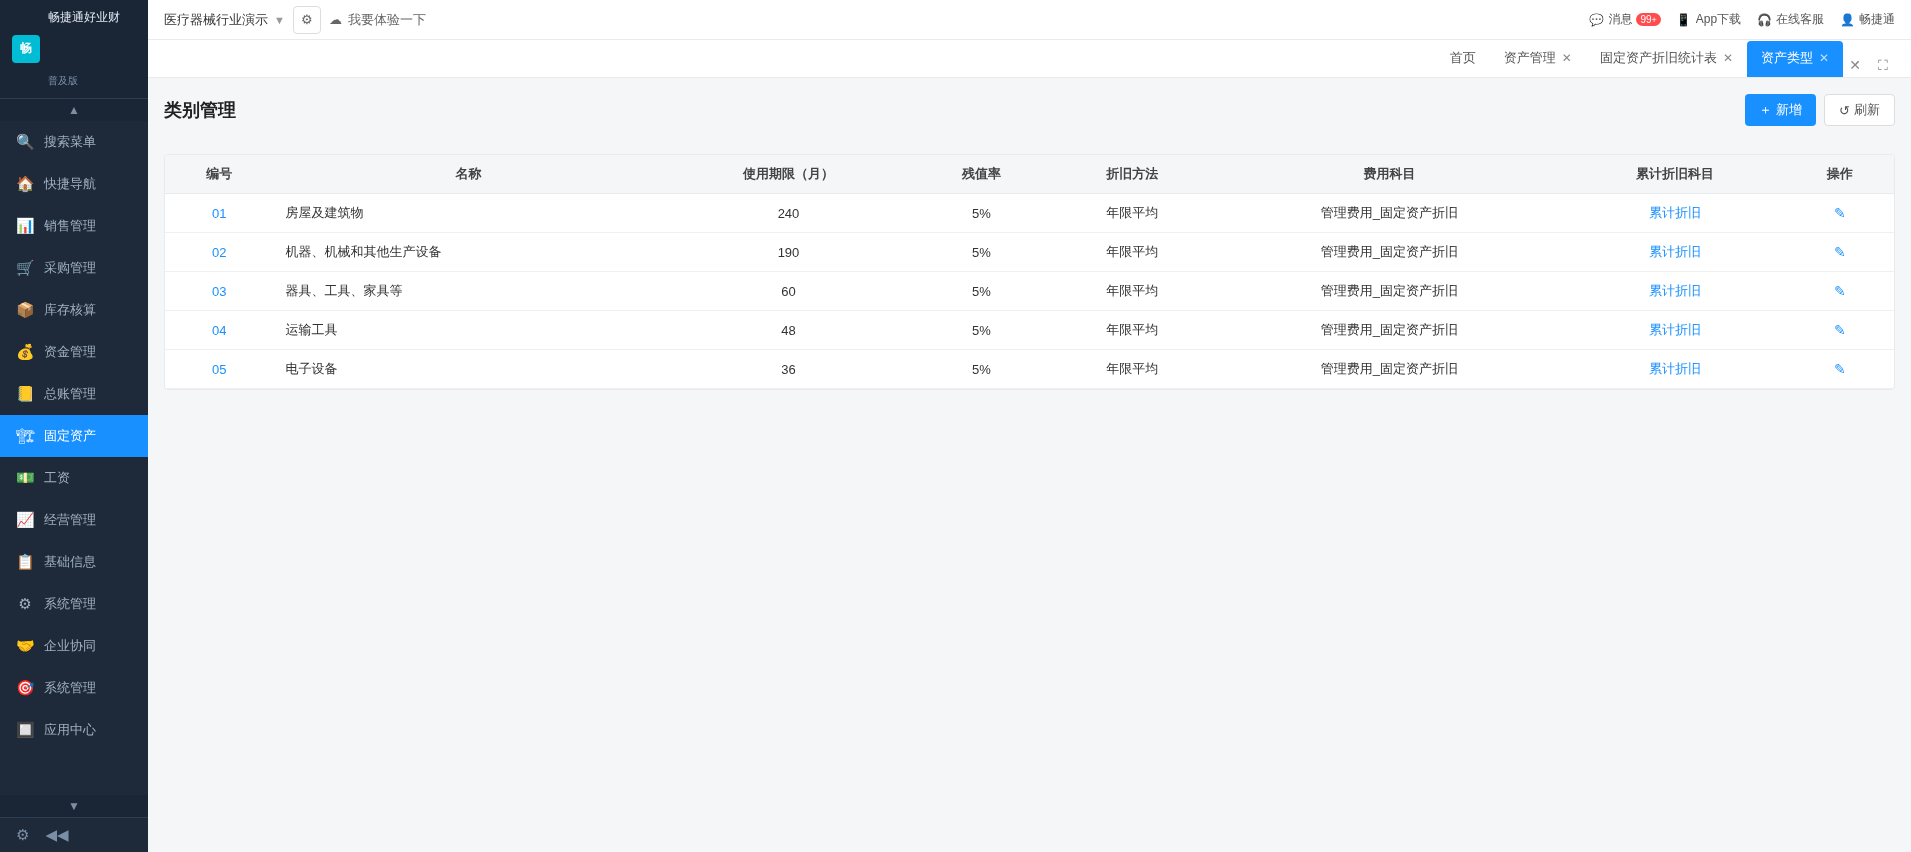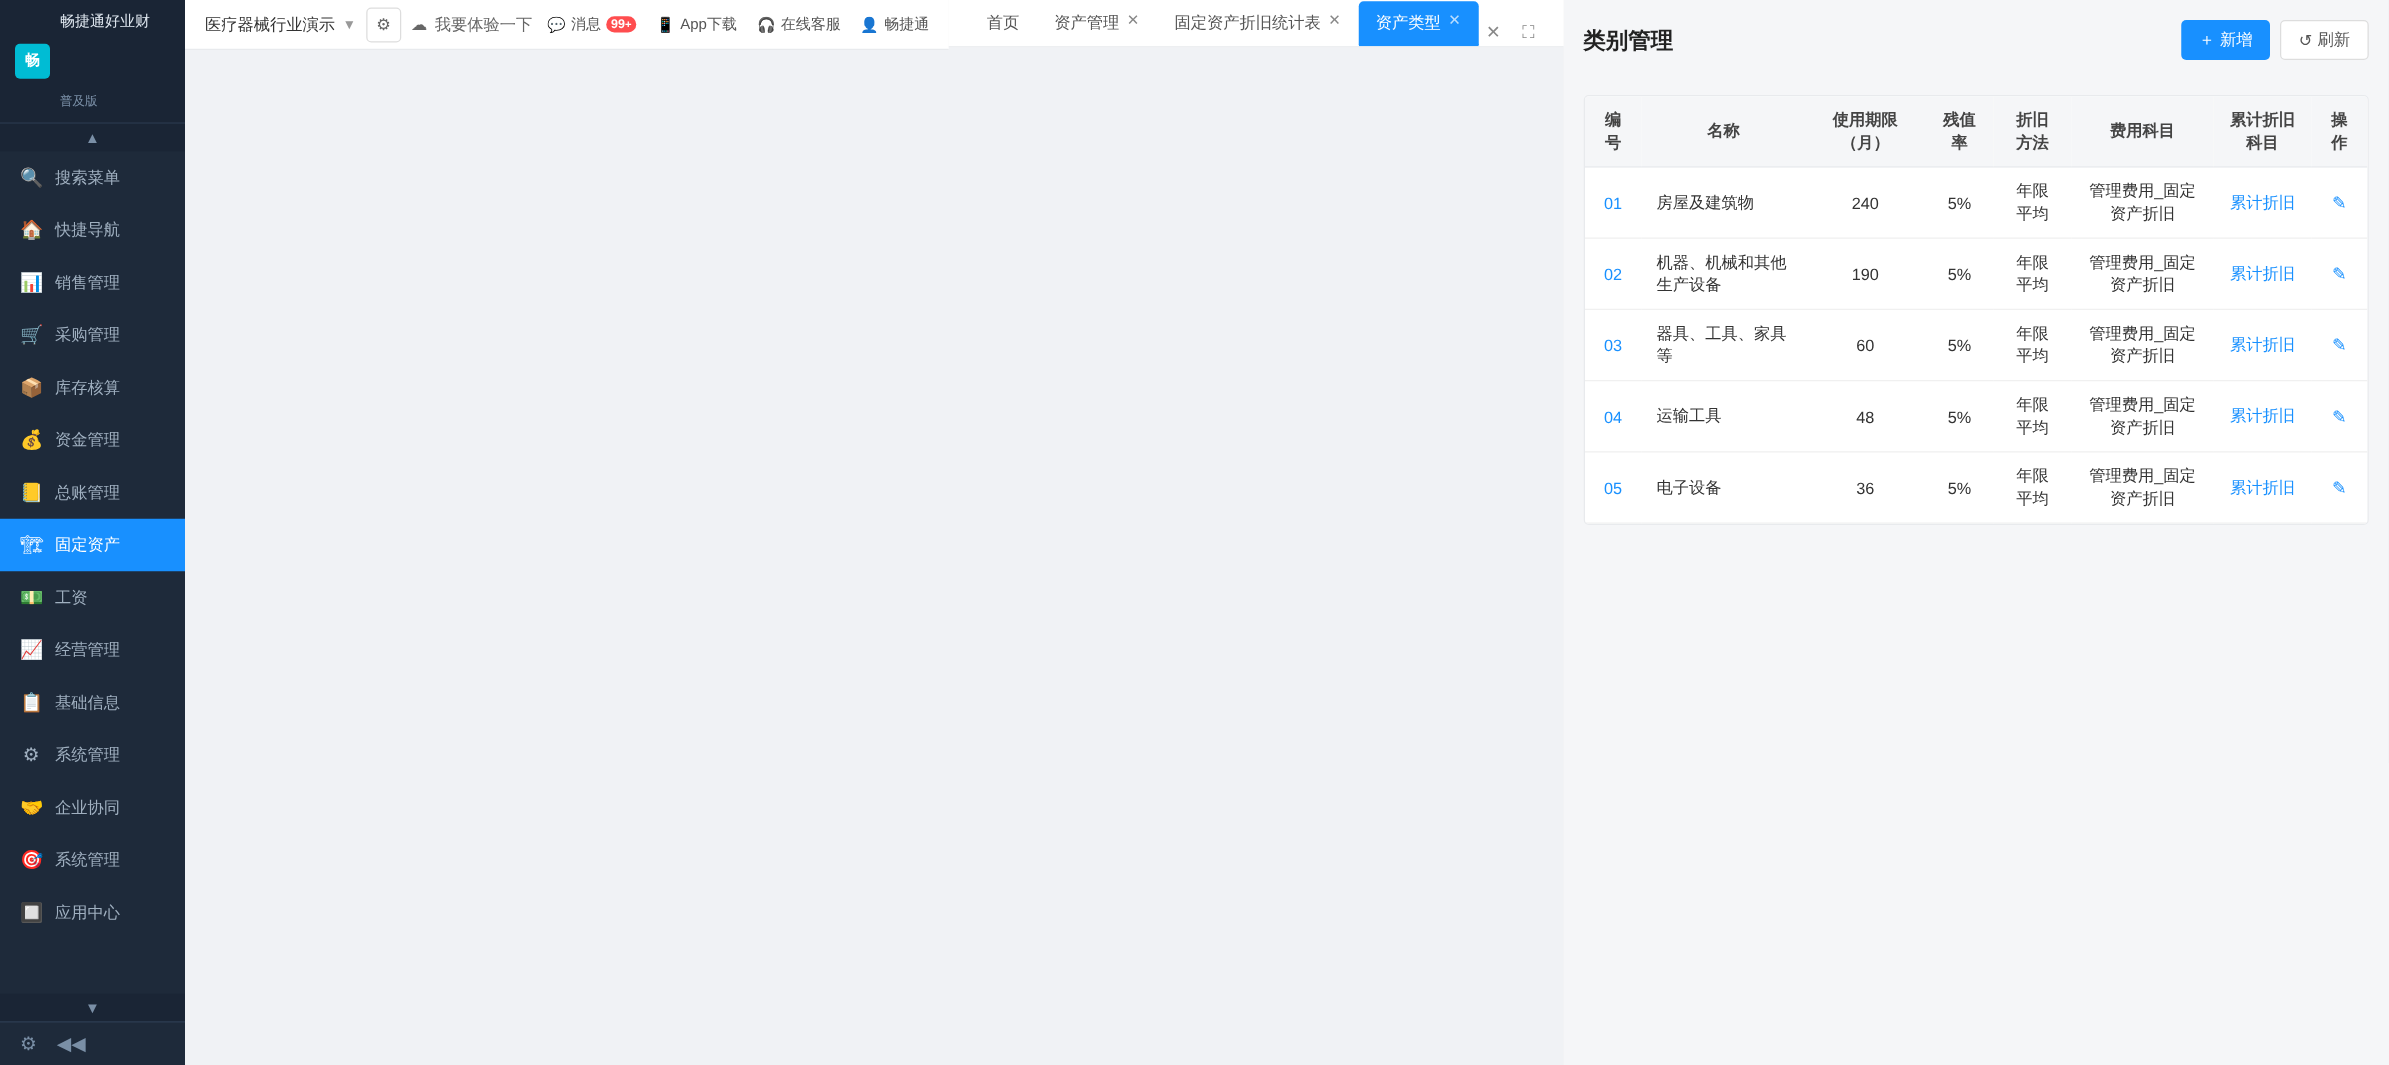"医疗器械行业演示" .main { flex-direction: none -> column }
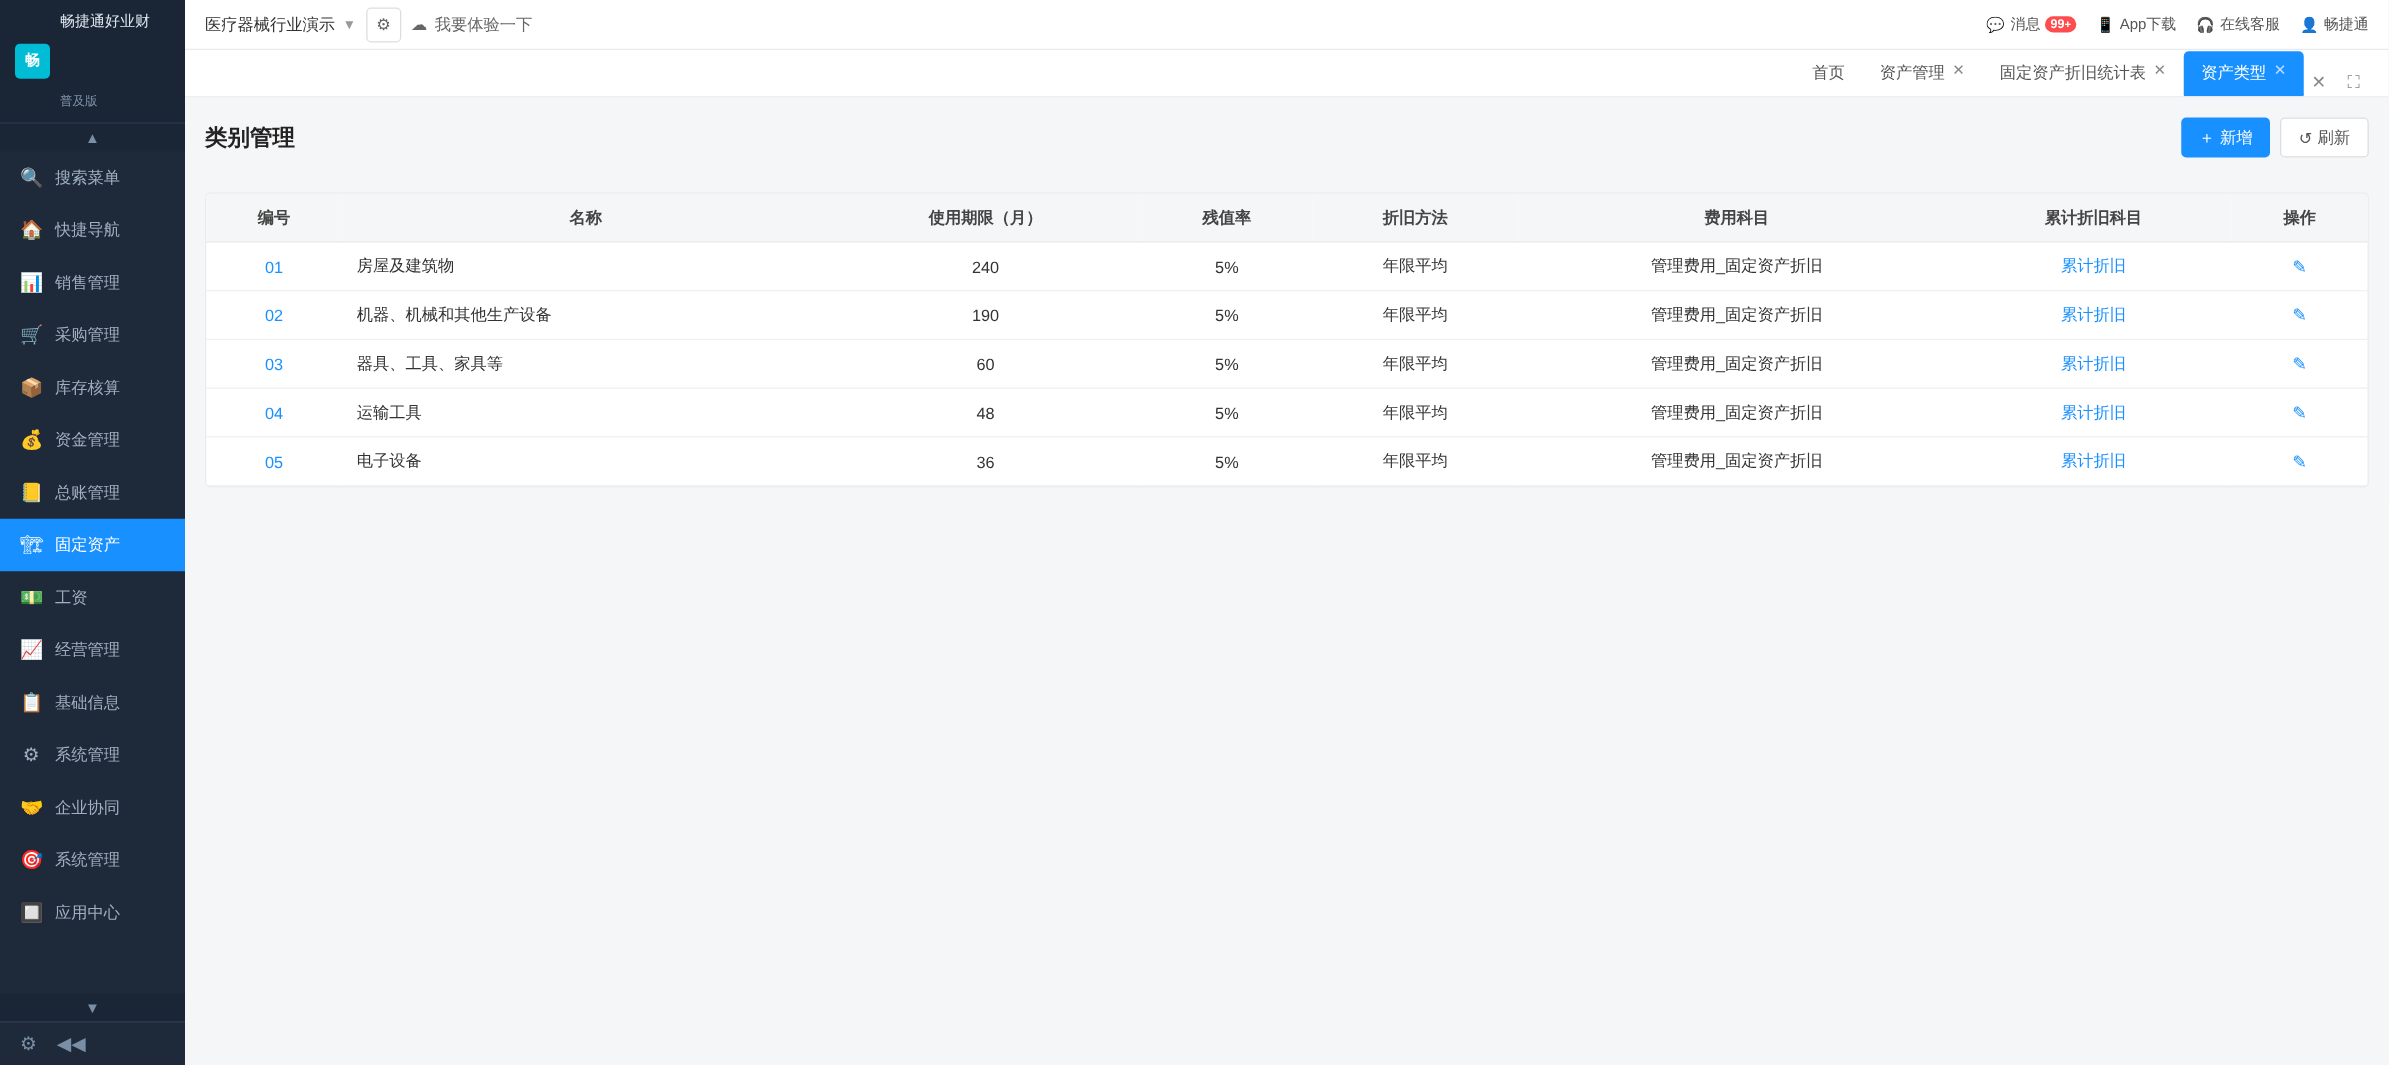"99+" .badge { font-weight: bold -> normal }
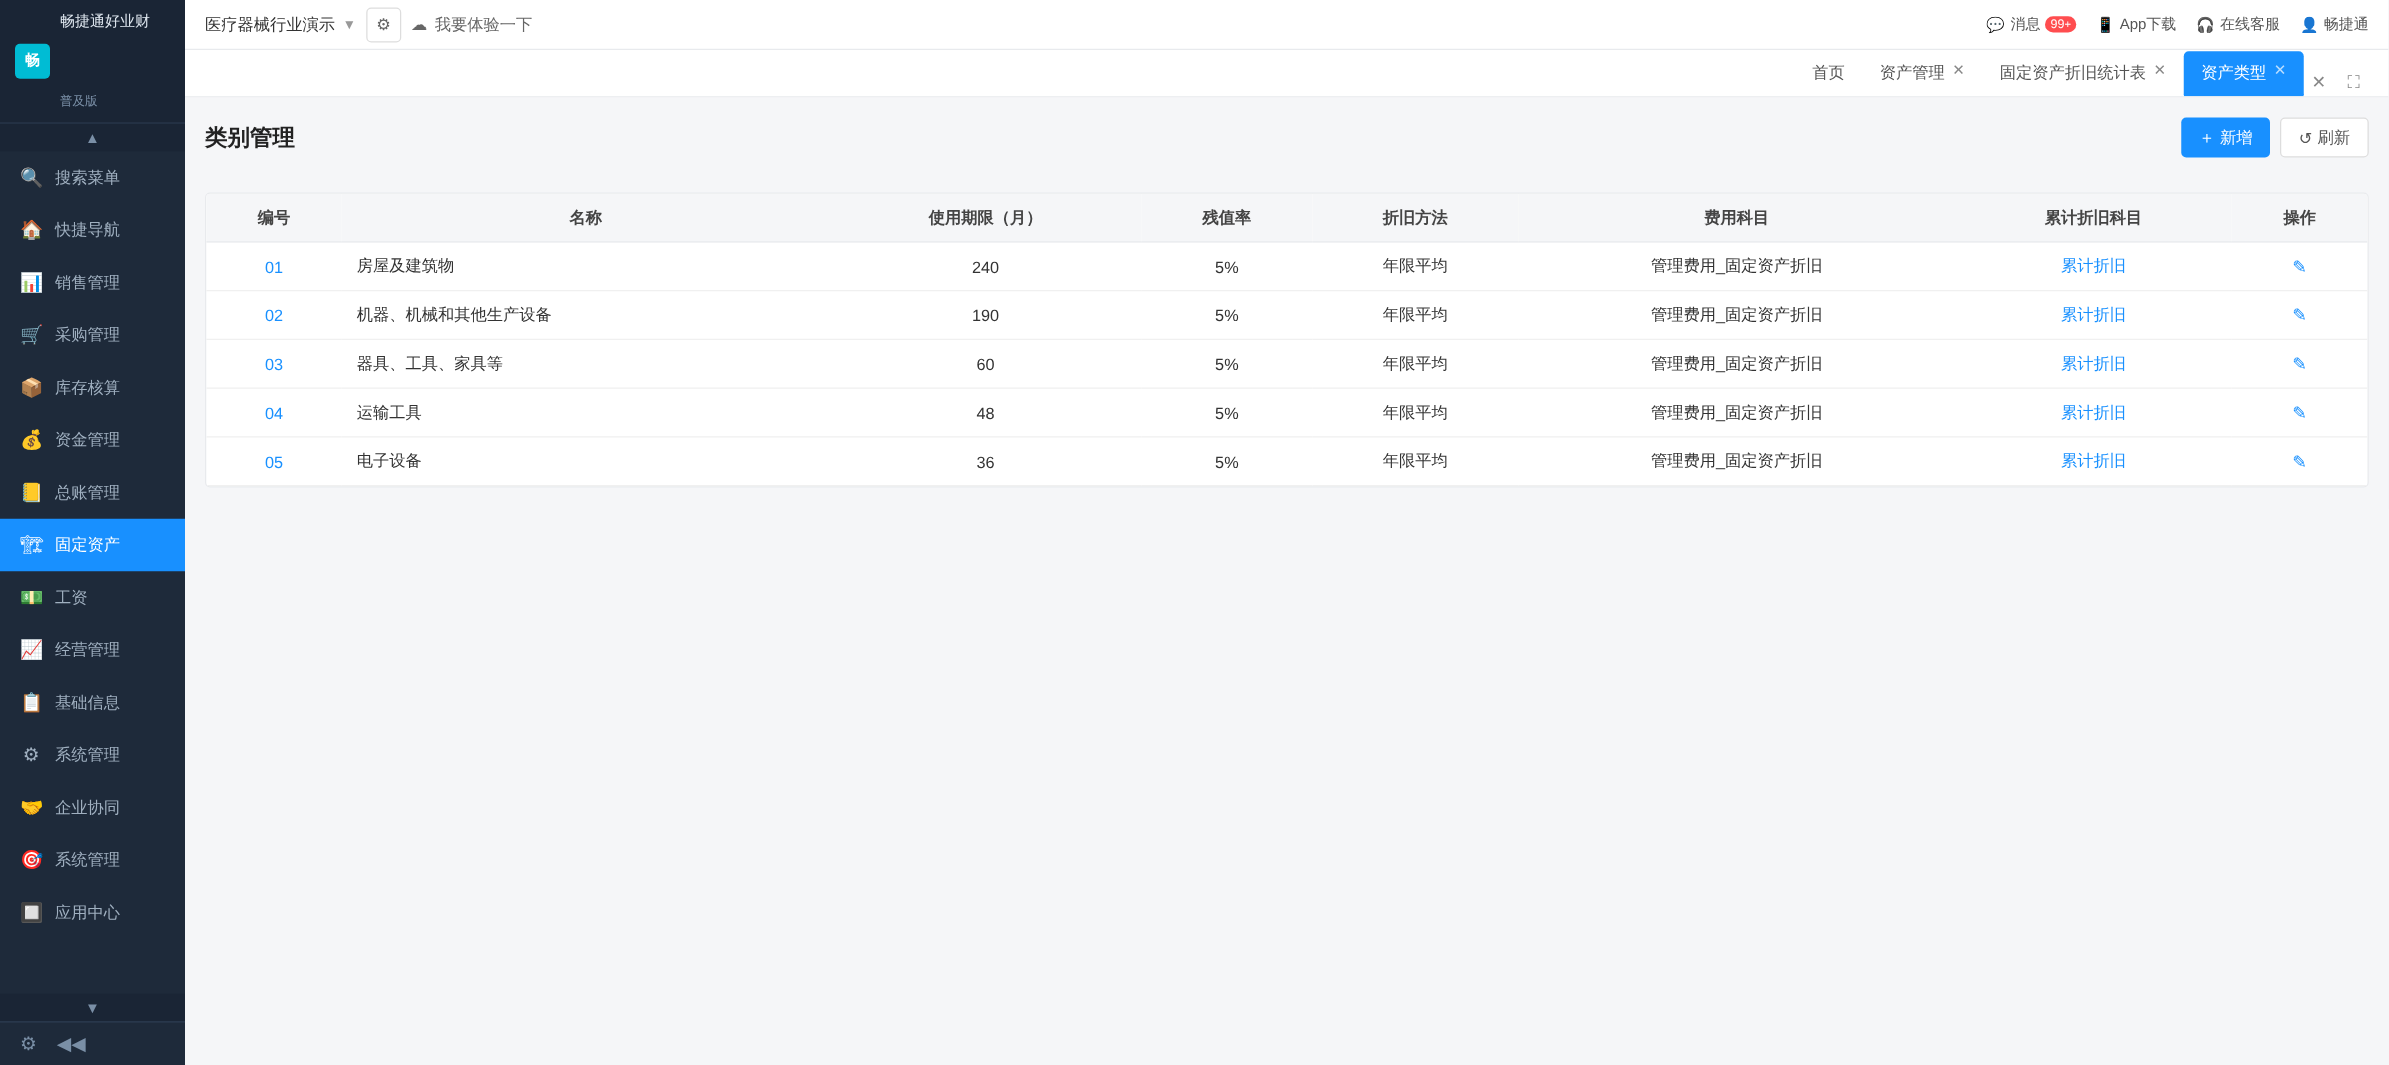"首页" .tab-item { align-items: none -> center }
